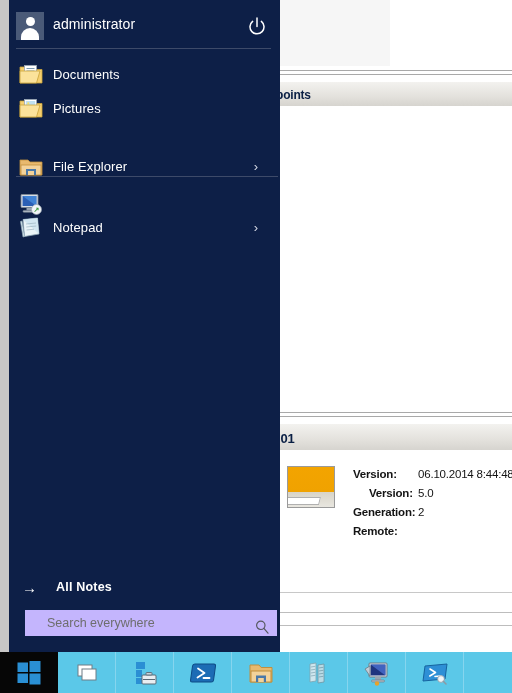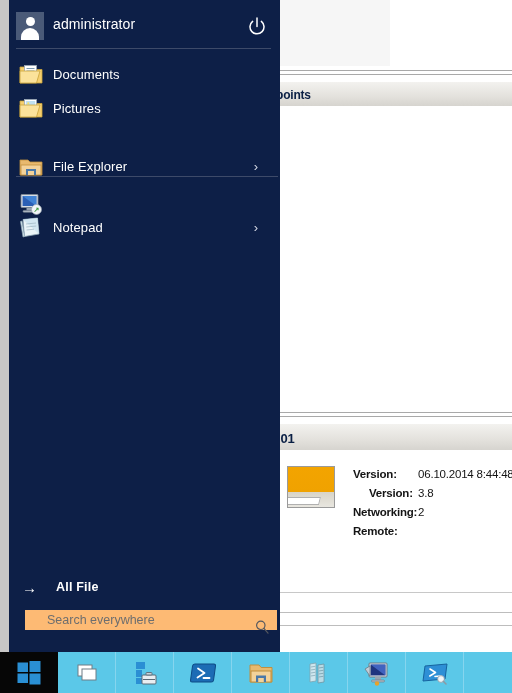"3.8" div.vm-field-value { text: 3.8 -> 5.0 }
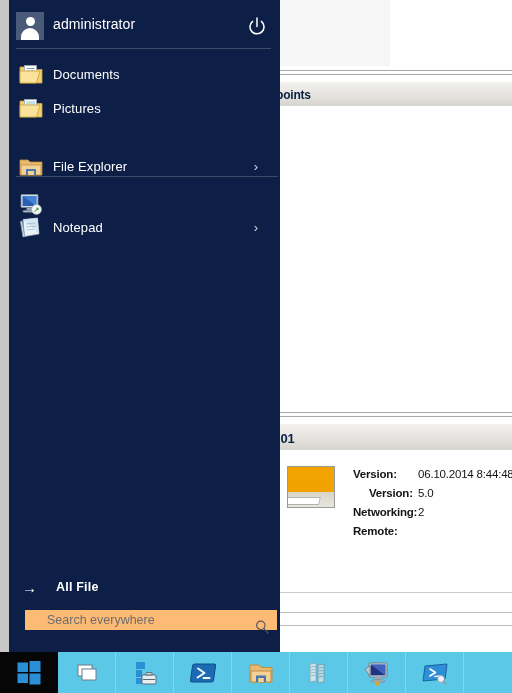"Networking:" div.vm-field-label { text: Networking -> Generation }
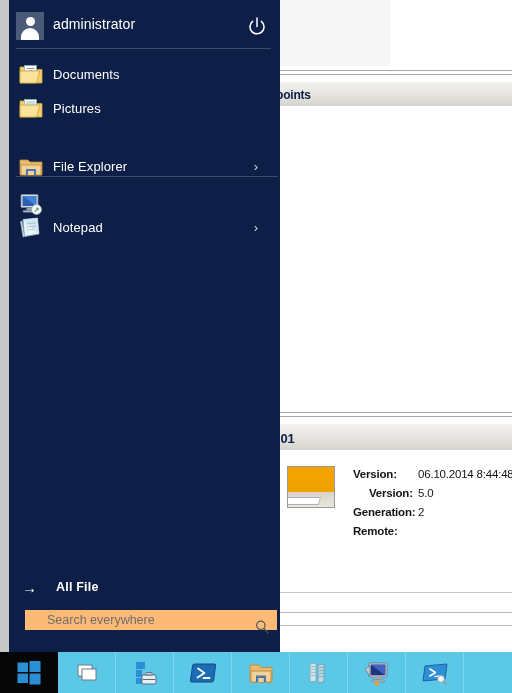"All File" span.allapps-label { text: File -> Notes }
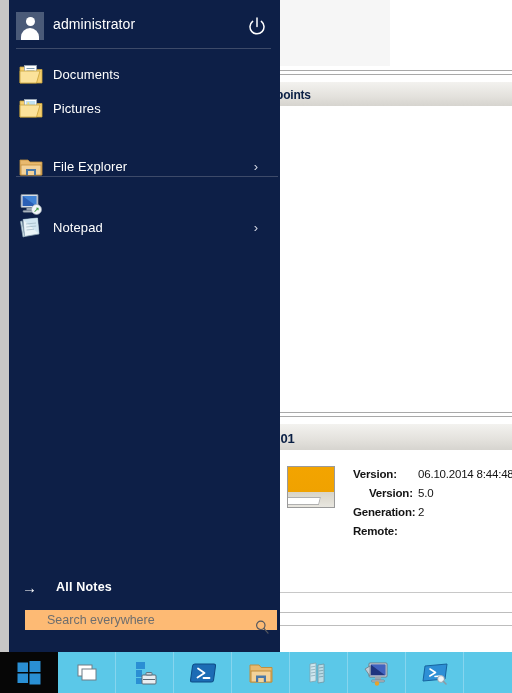"Search everywhere" .search-box { background: #fdba74 -> #c4b5fd; height: 20px -> 26px }
